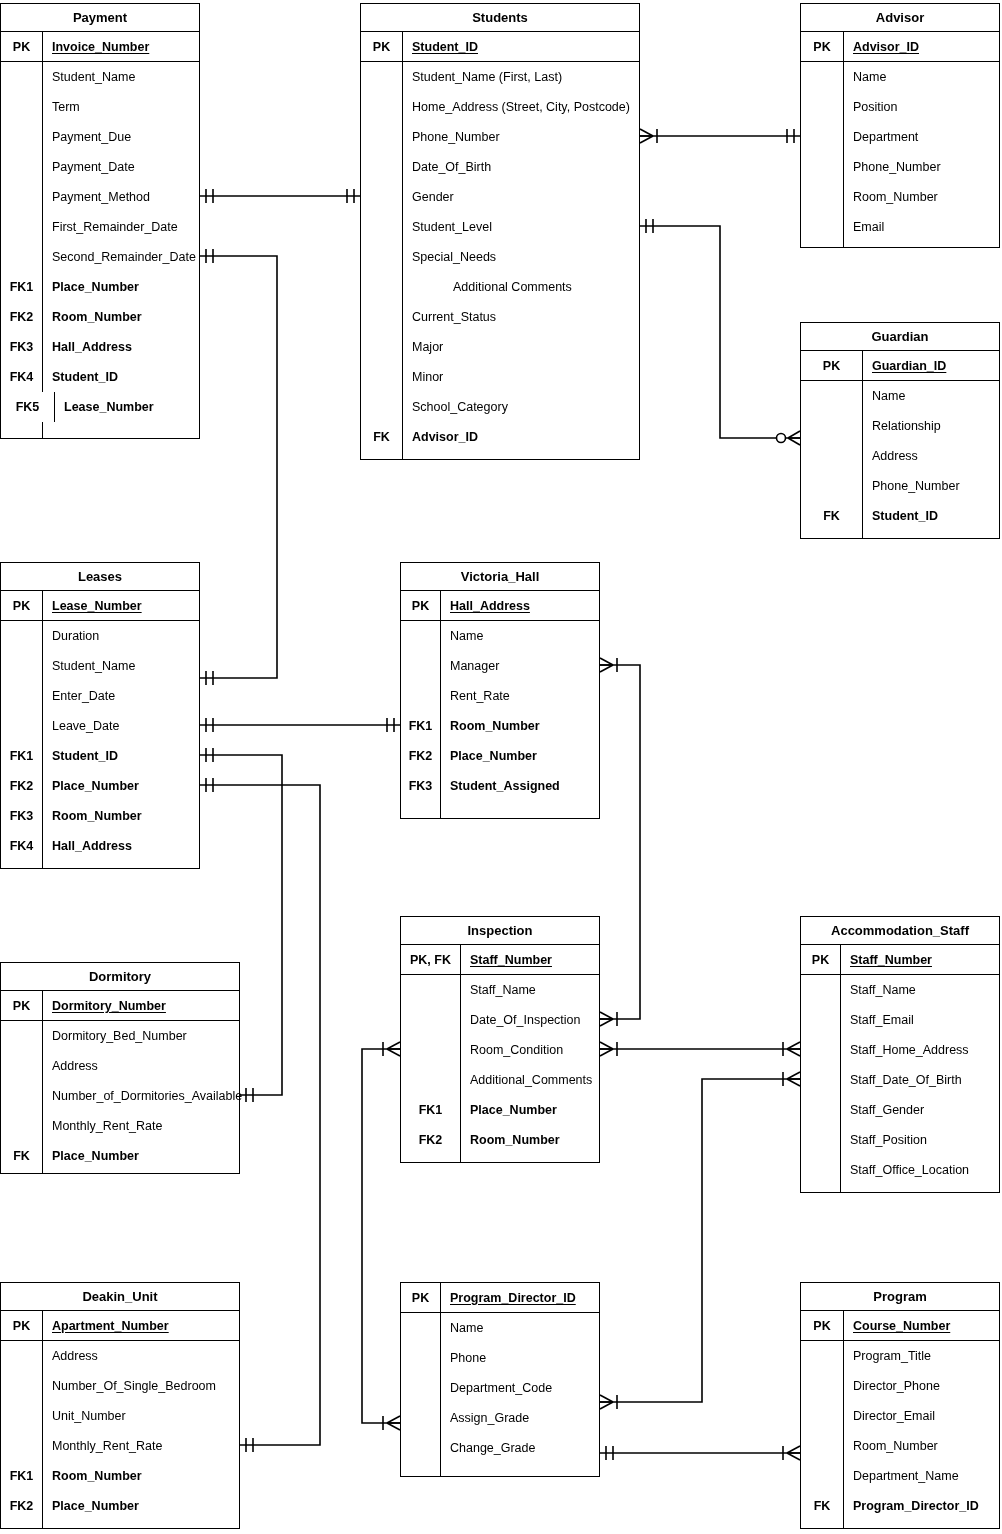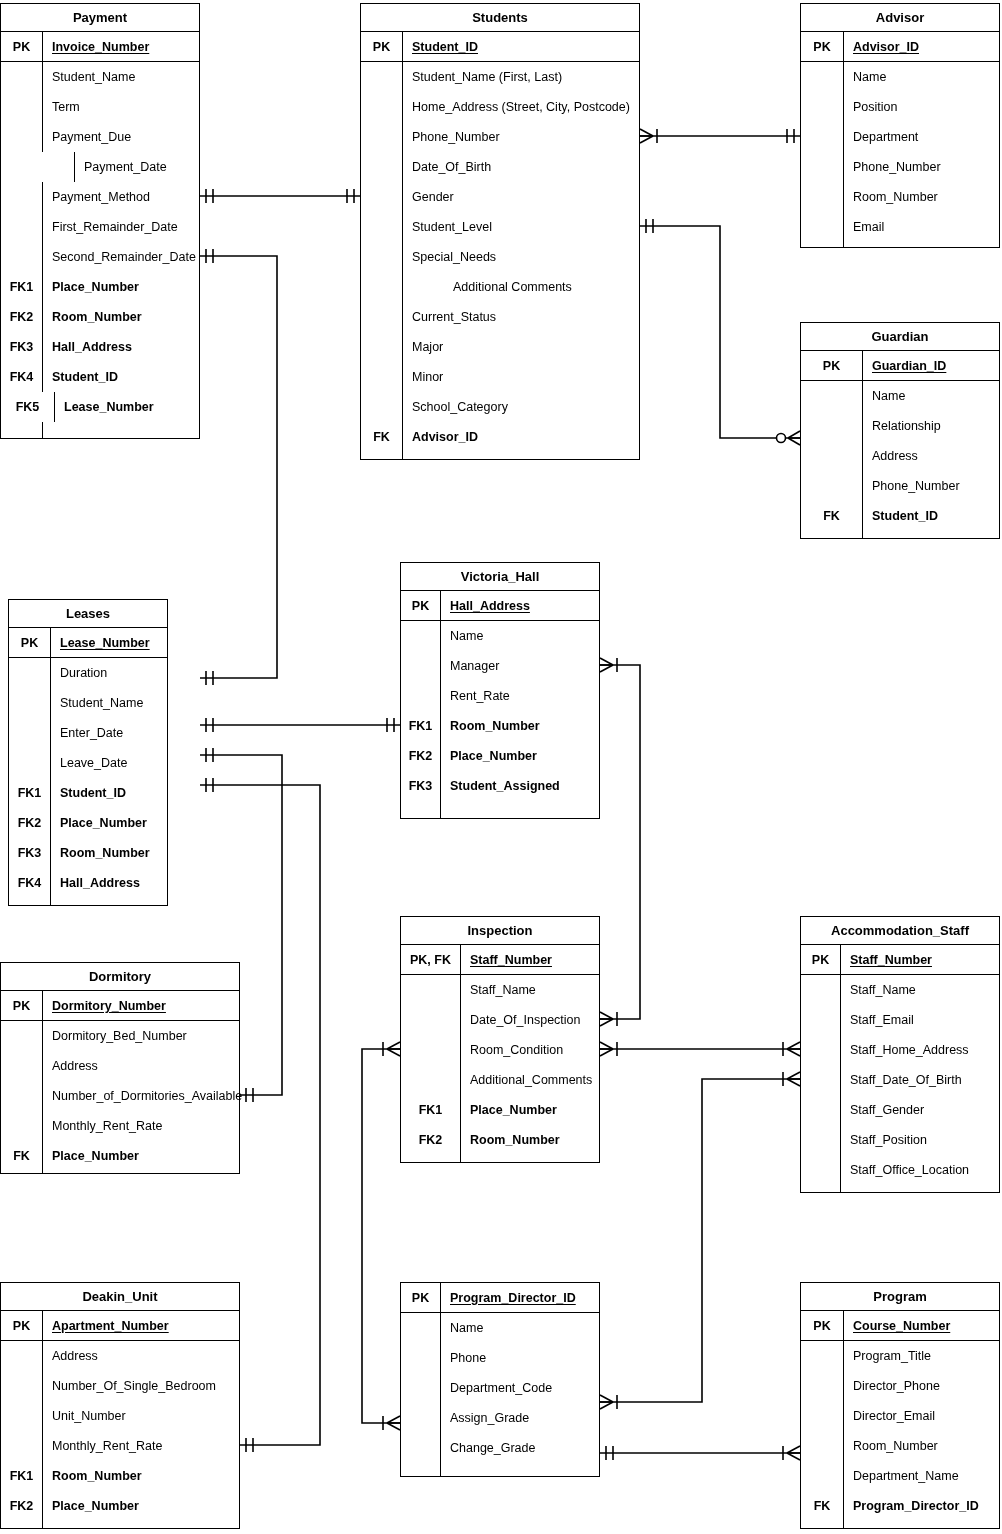"Payment_Date" div.row { padding-left: 32px -> none }
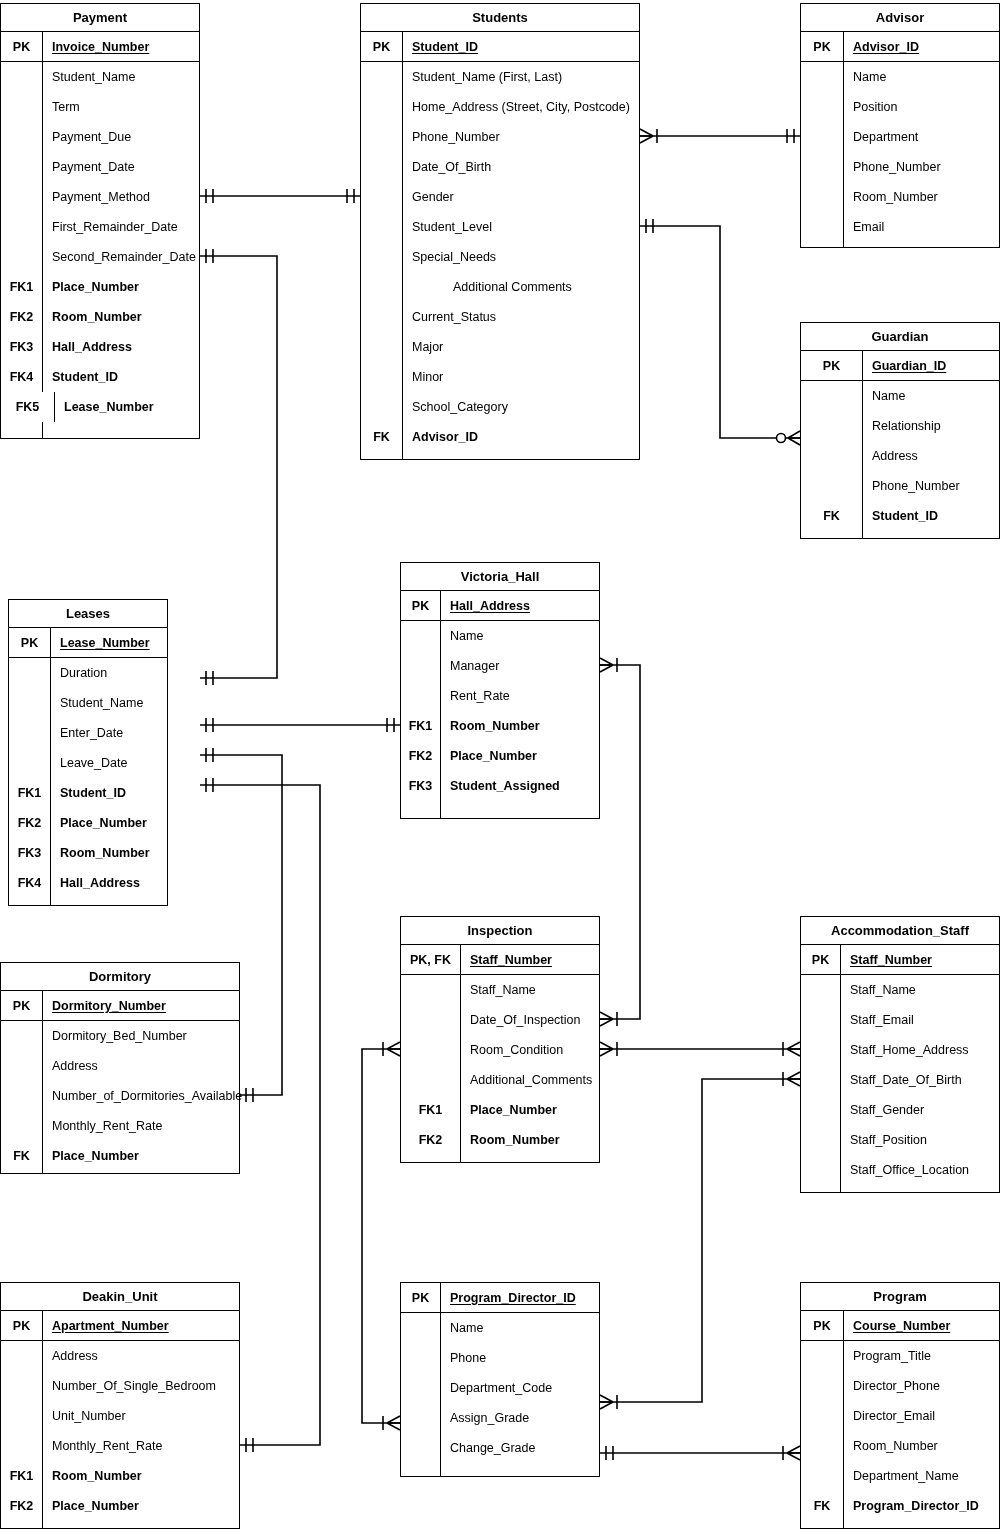"Leases" div.entity { left: 8px -> 0px; margin-top: 37px -> none; width: 160px -> 200px }
